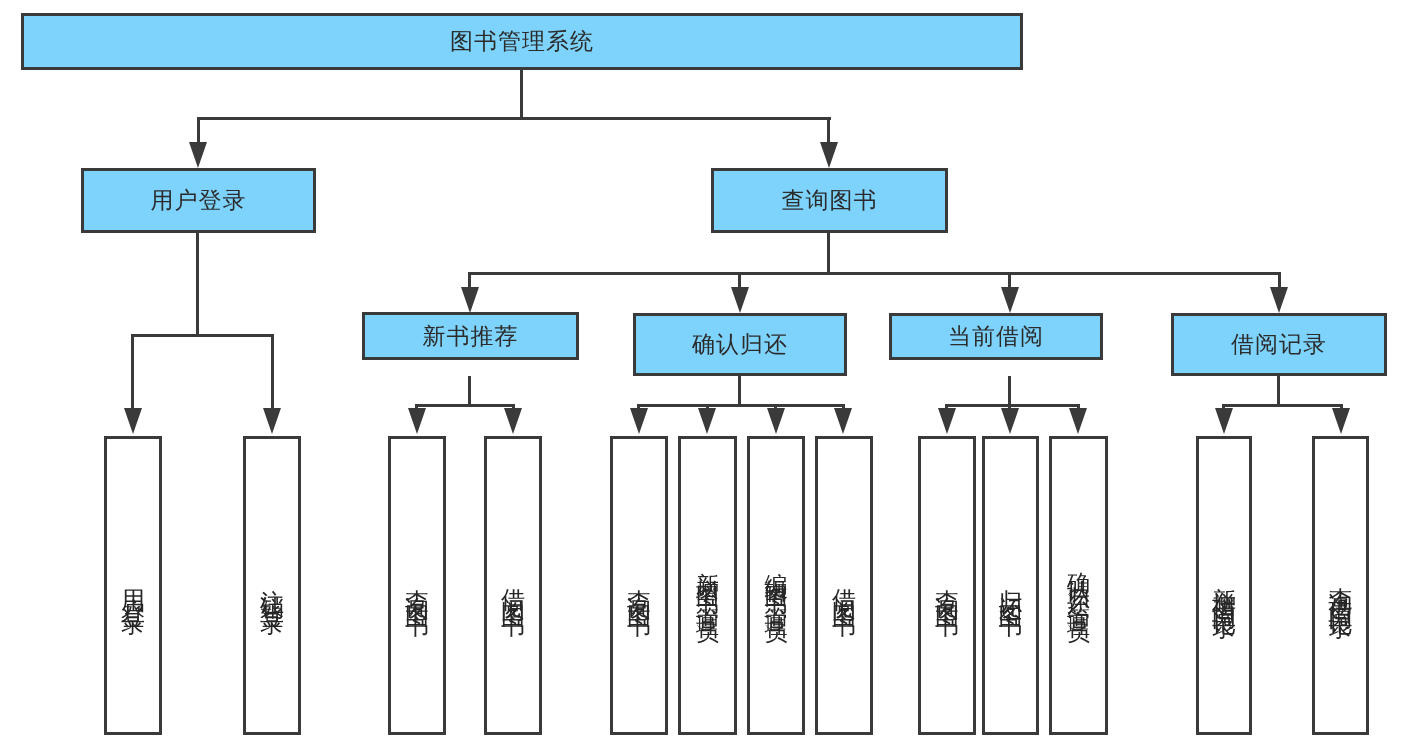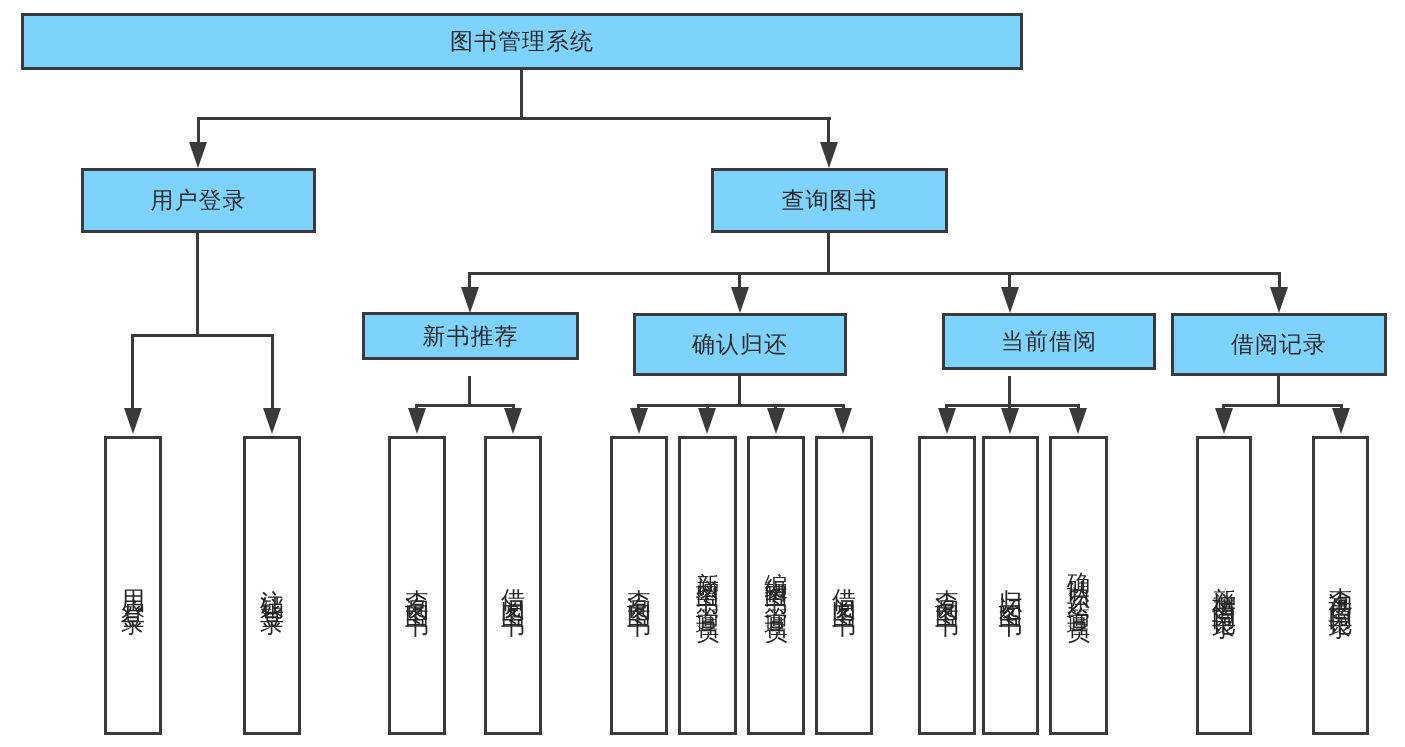"当前借阅" div.node { height: 57px -> 47px; left: 942px -> 889px }
